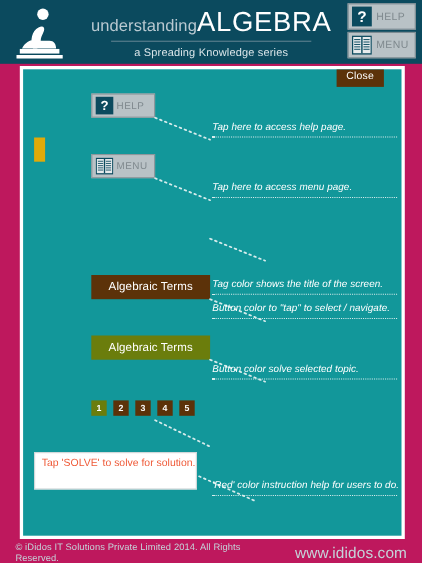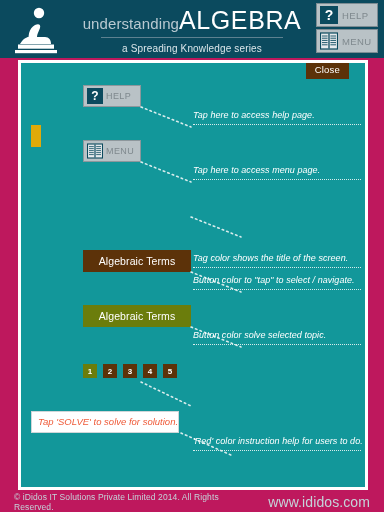"Tap 'SOLVE' to solve for" #solve-box { font-style: italic -> none; padding: 4px 6px 5px -> 4px 6px 17px }
